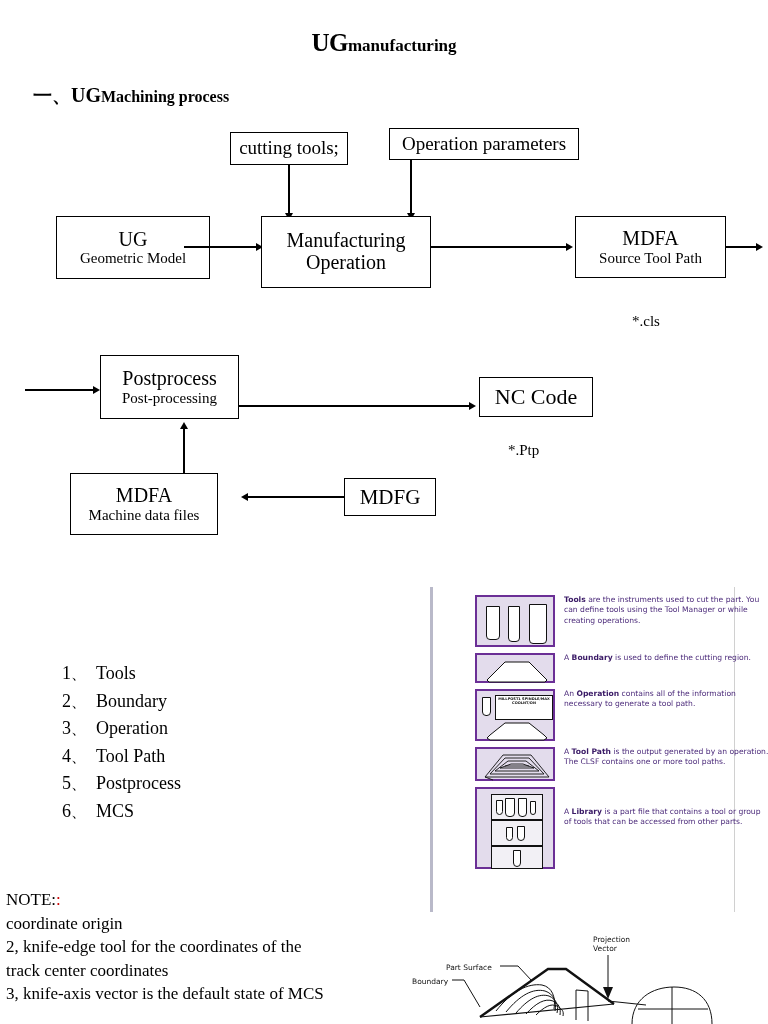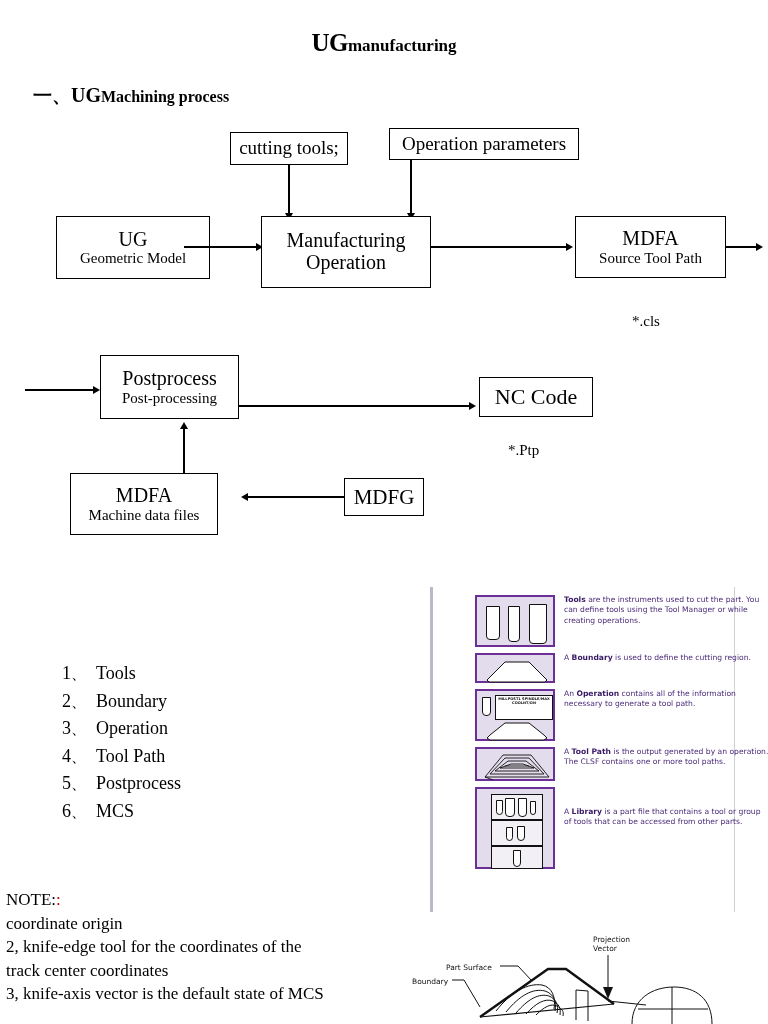"MDFG" div.box { width: 80px -> 92px }
